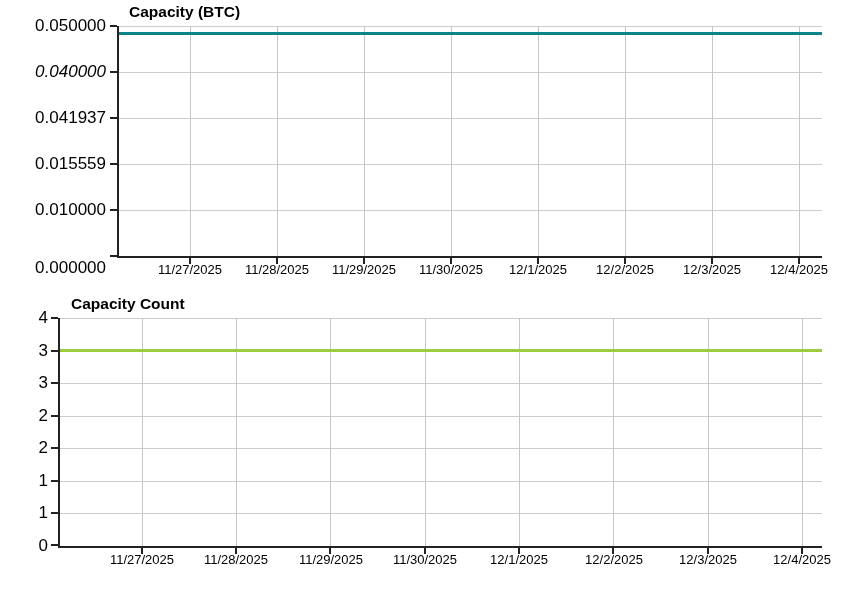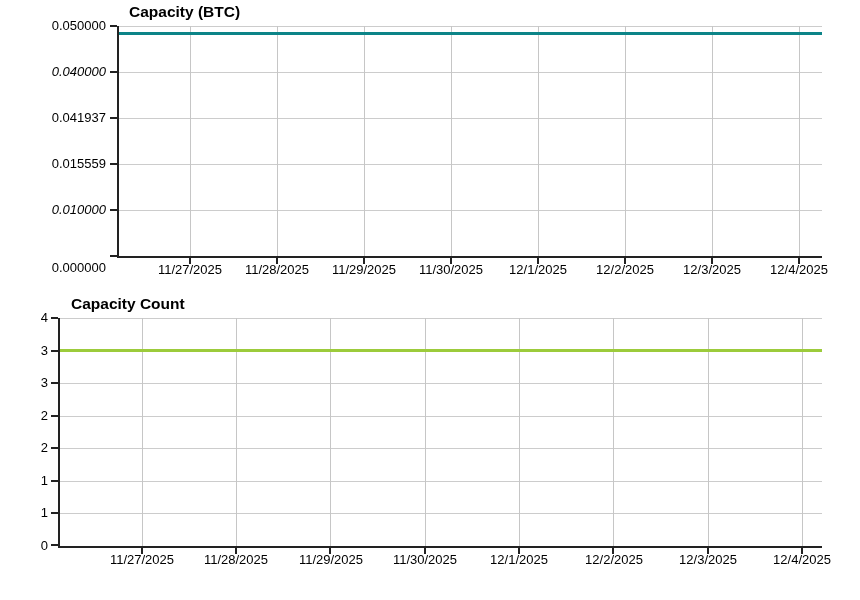"0.050000" .ylabel { font-size: 13px -> 17px }
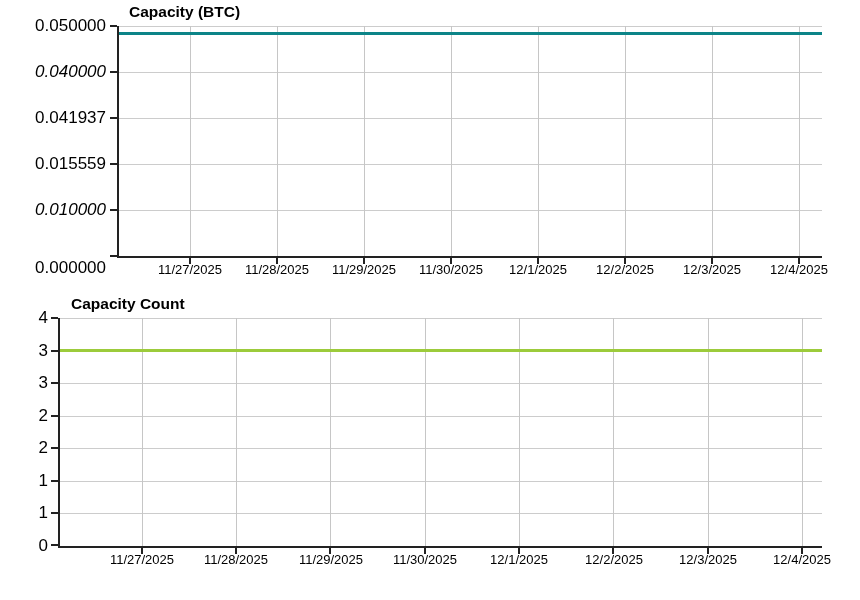"0.010000" div.ylabel { font-style: italic -> none }
